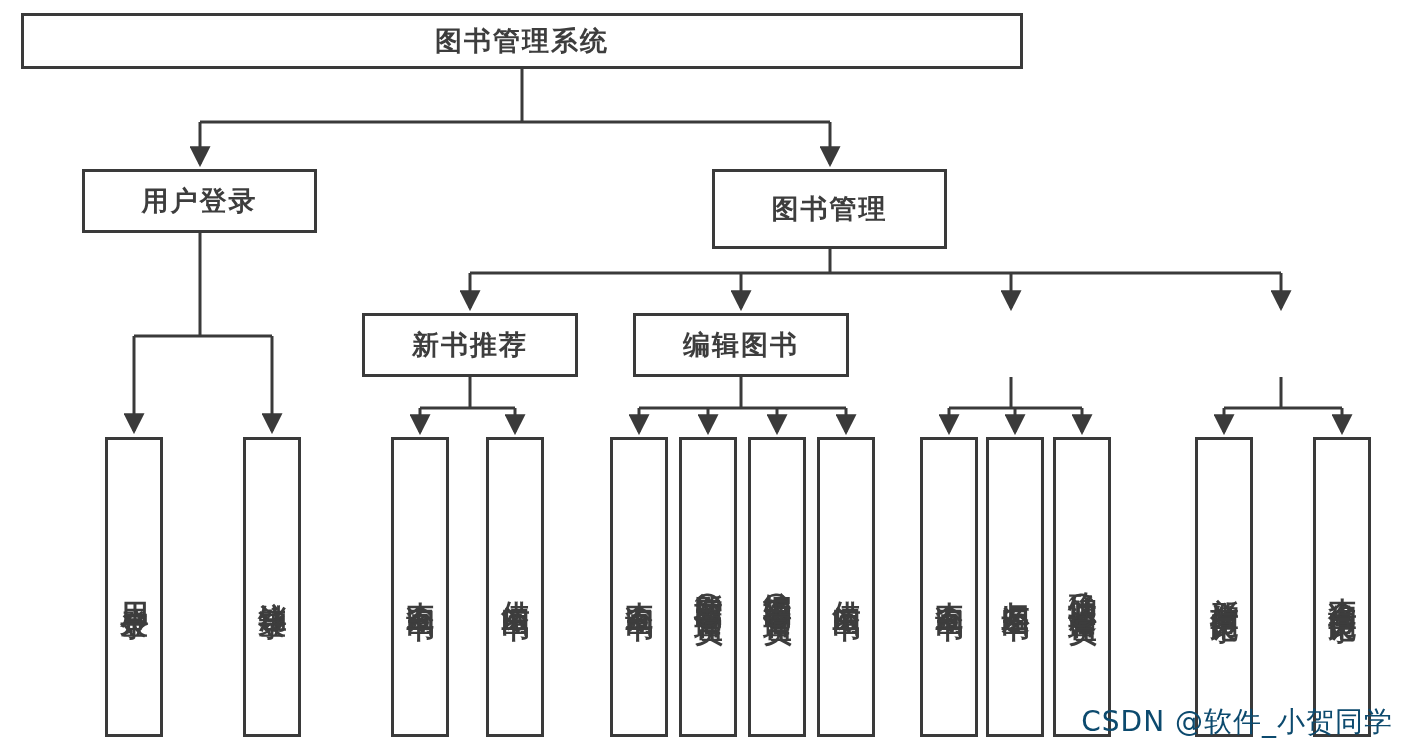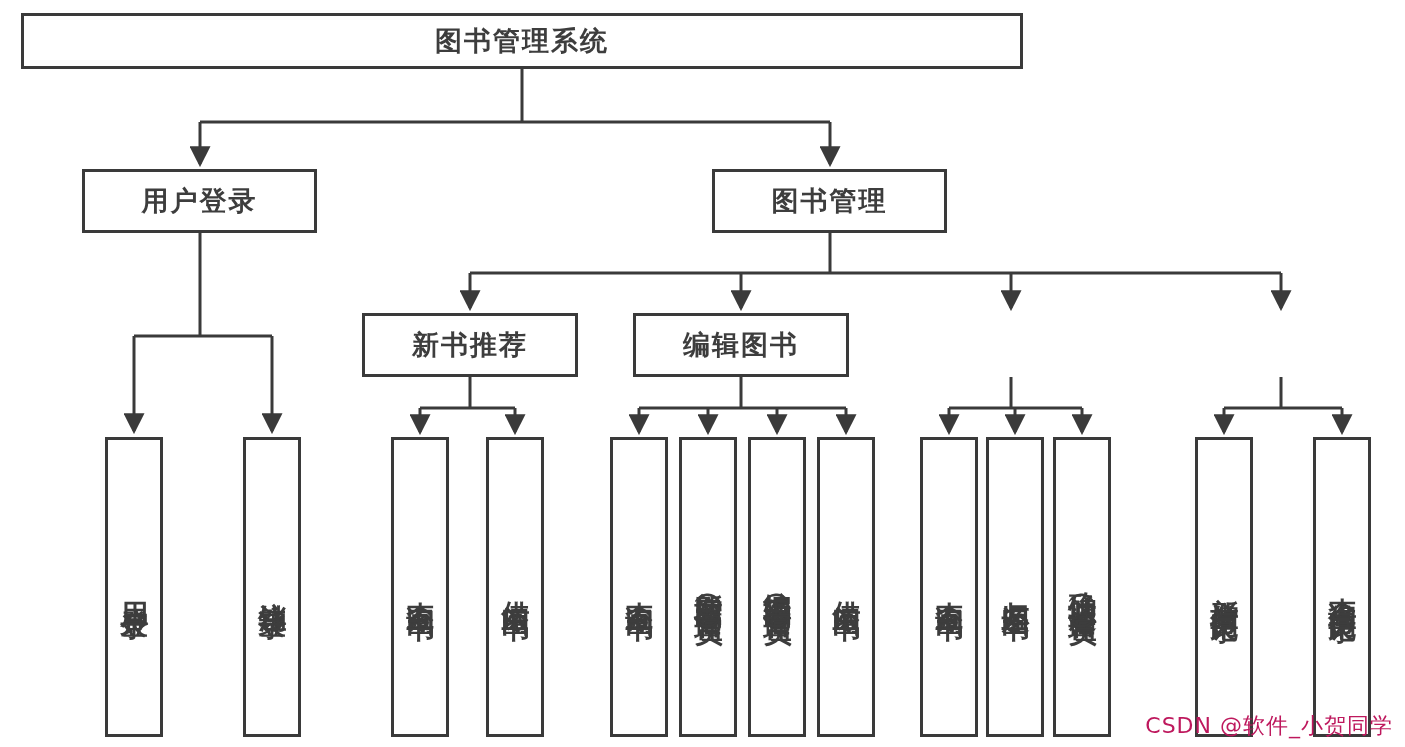"图书管理" .n-mgmt { height: 64px -> 80px }
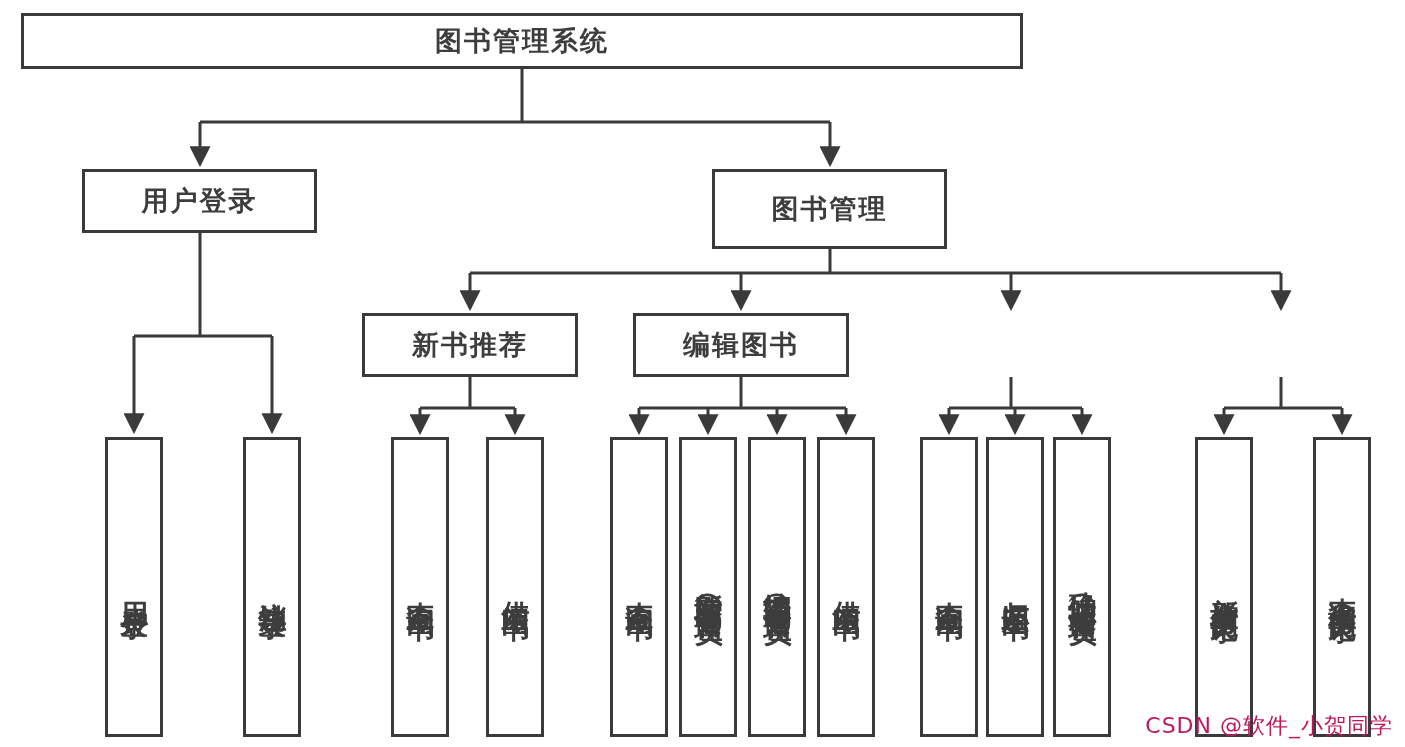"CSDN @软件_小贺同学" .watermark { color: #be185d -> #0c4a6e; font-size: 22px -> 28px }
